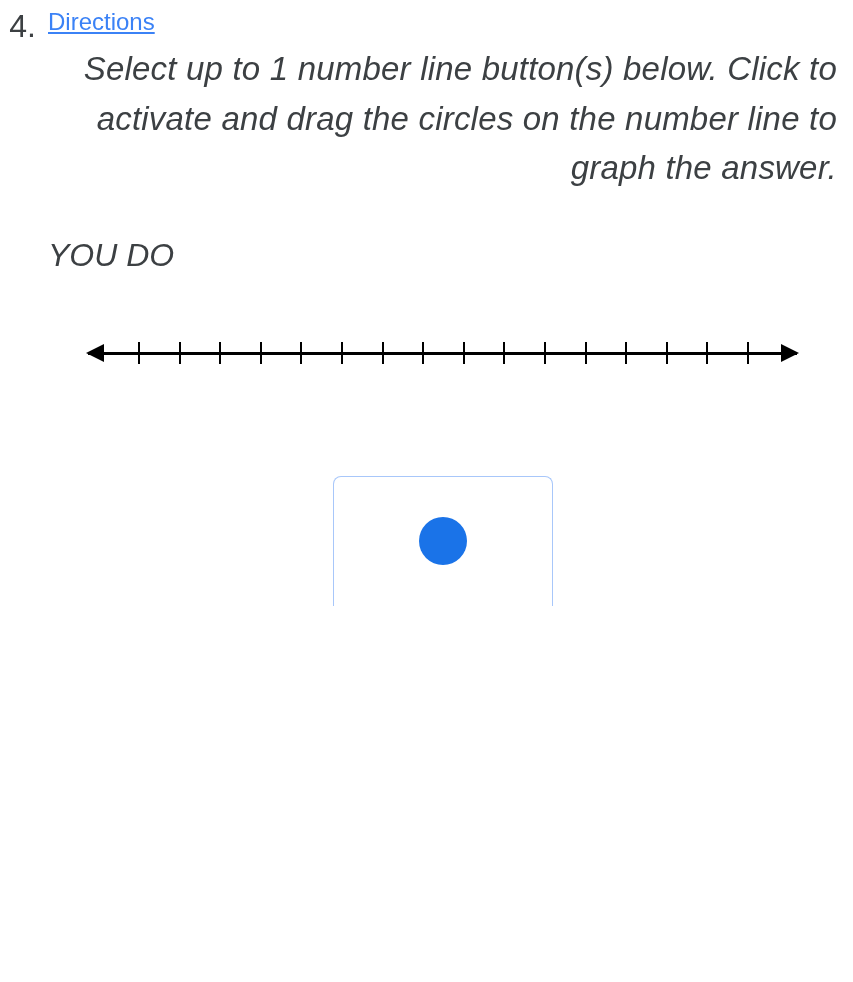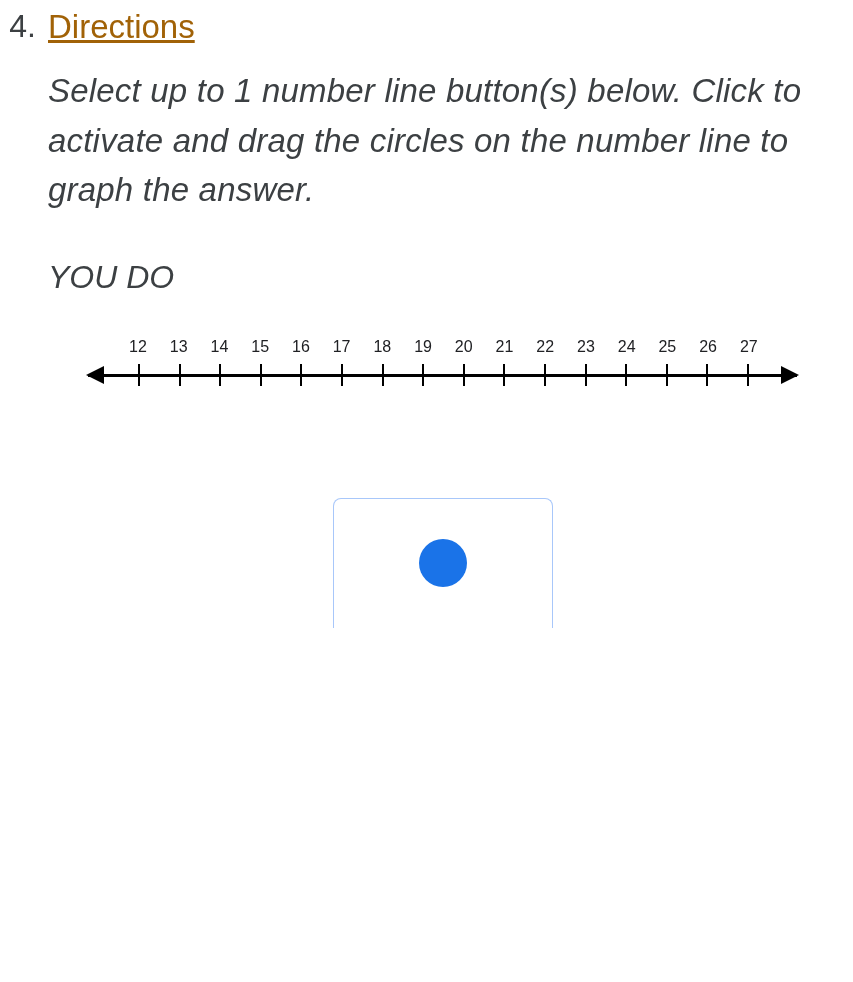"Directions" .directions-heading { color: #a16207 -> #3b82f6; font-size: 33px -> 24px; margin-bottom: 20px -> 8px }
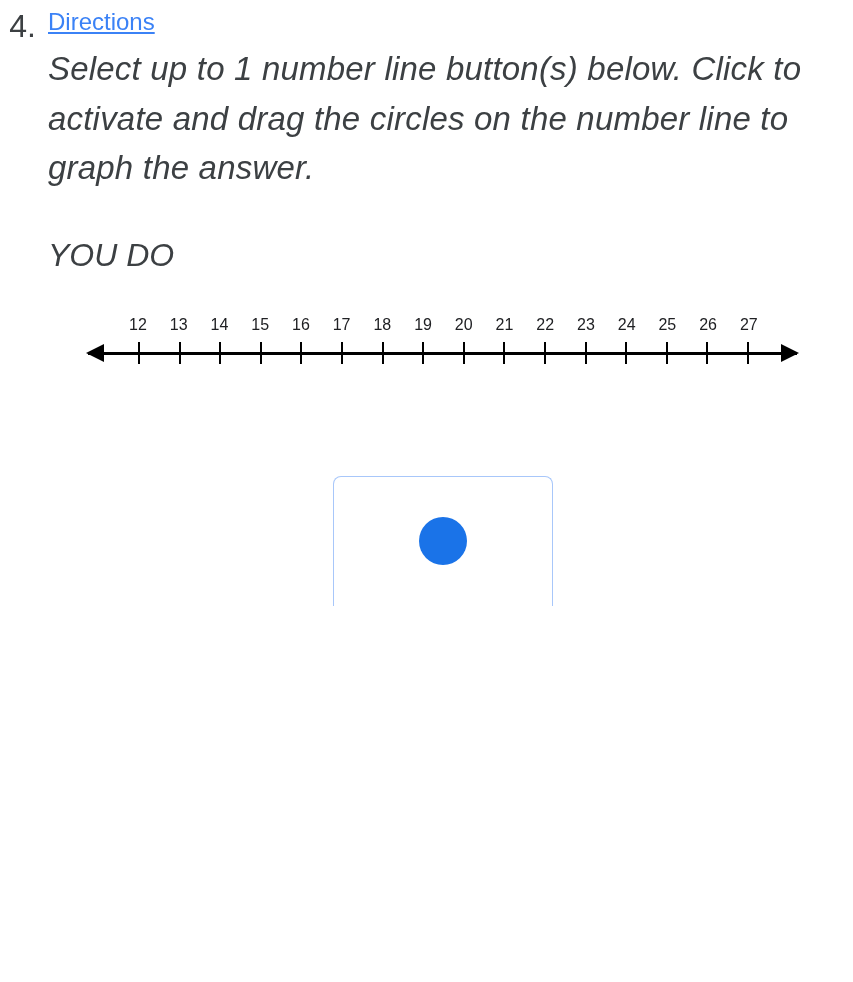"Select up to 1 number" .directions-body { text-align: none -> right }
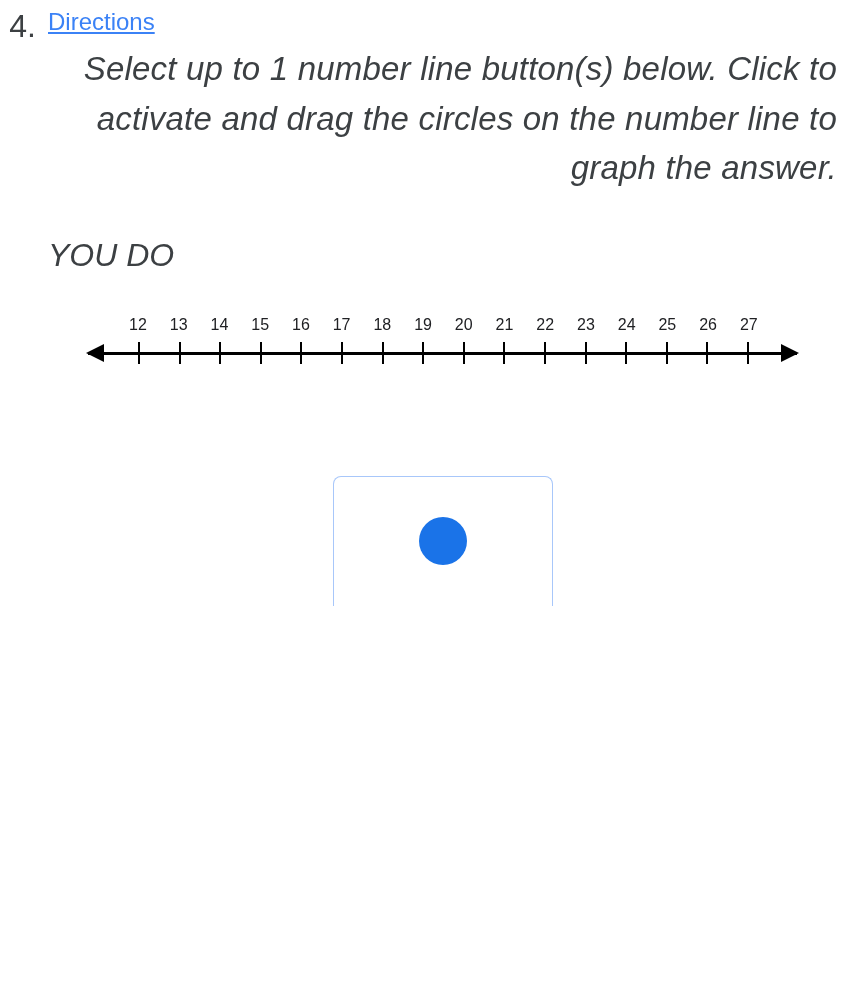"12" div.nl-labels { html: <div> <div>12</div> <div>13</div> <div>14</div> <div>15</div> <div>16</div> <div>17</div> <div>18</div> <div>19</div> <div>20</div> <div>21</div> <div>22</div> <div>23</div> <div>24</div> <div>25</div> <div>26</div> <div>27</div> </div> -> none }
